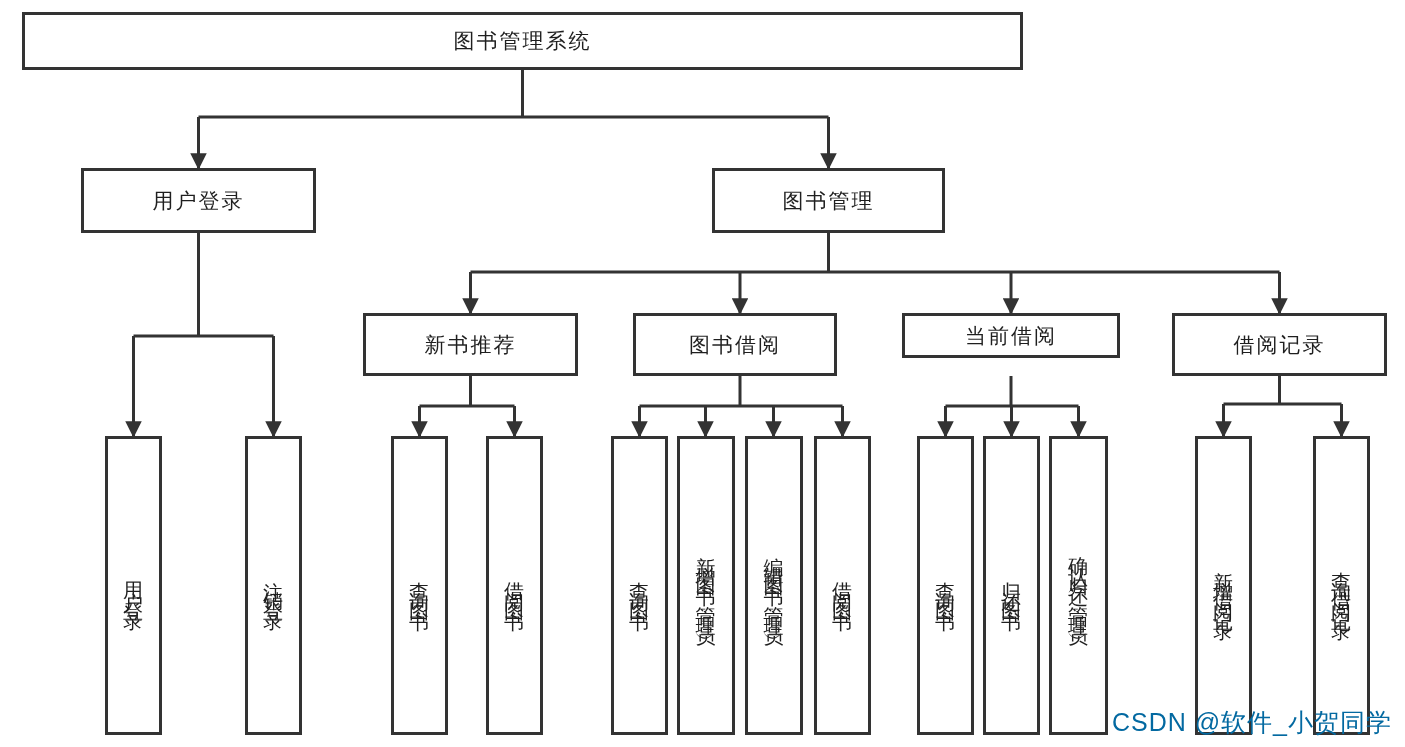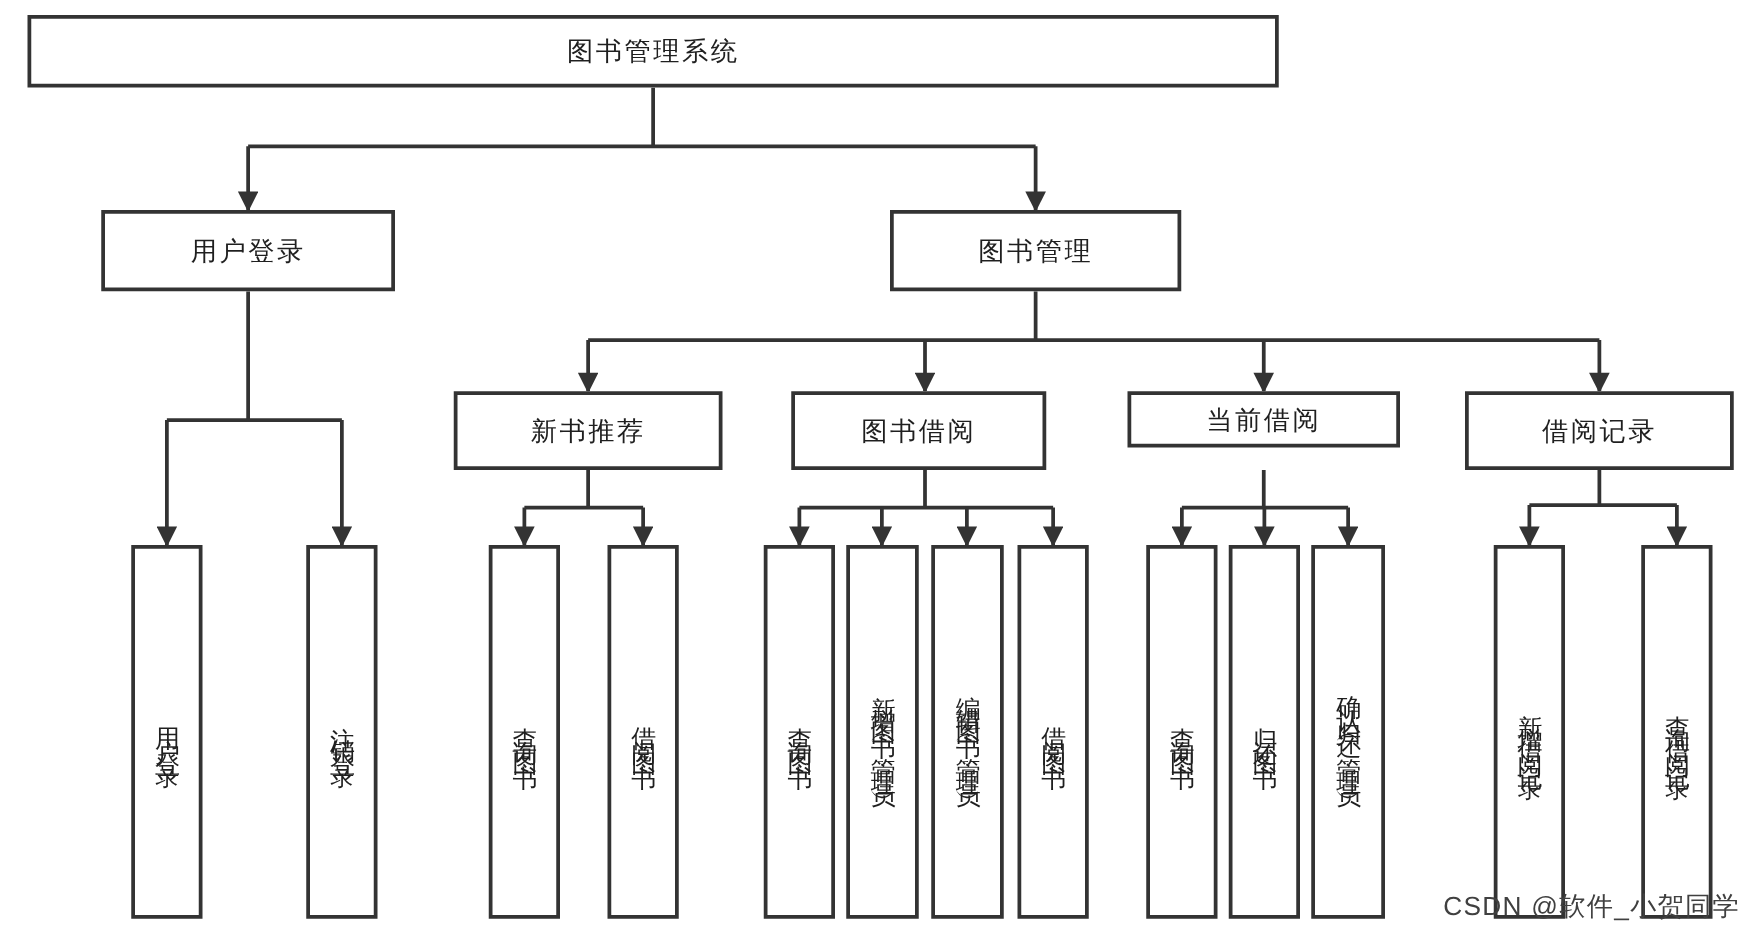"CSDN @软件_小贺同学" .watermark { color: #404040 -> #0369a1; font-size: 21px -> 25px }
